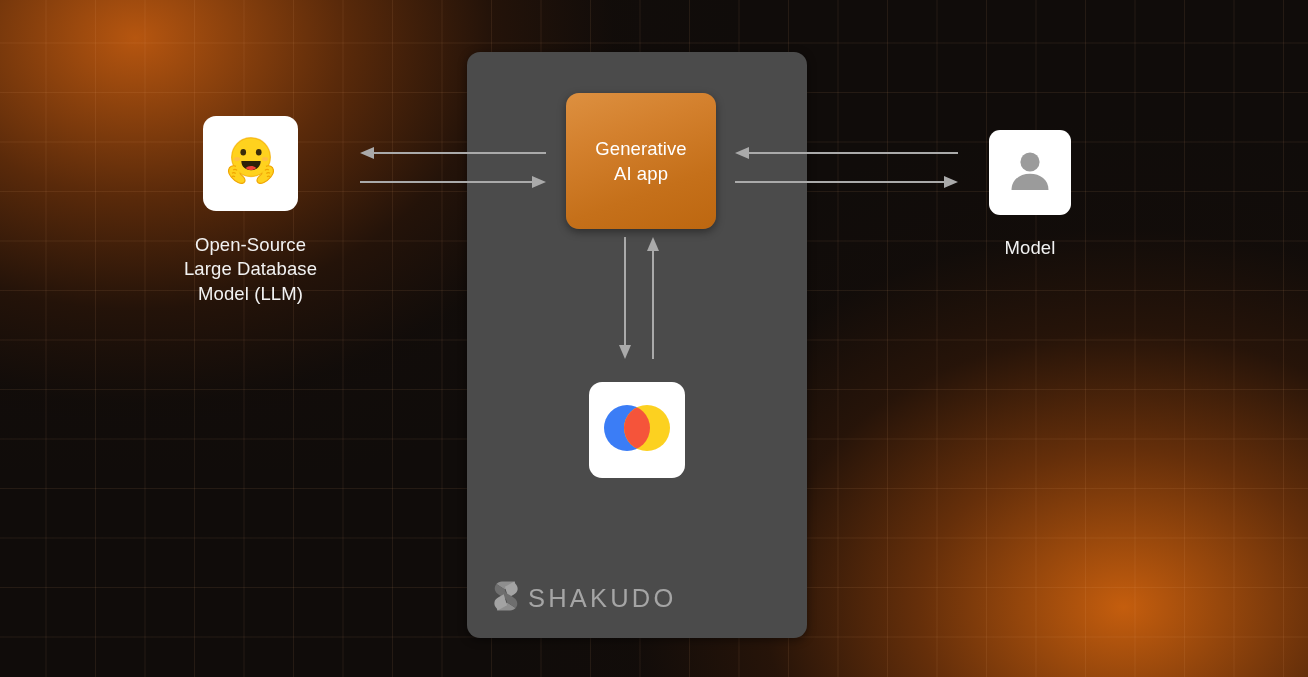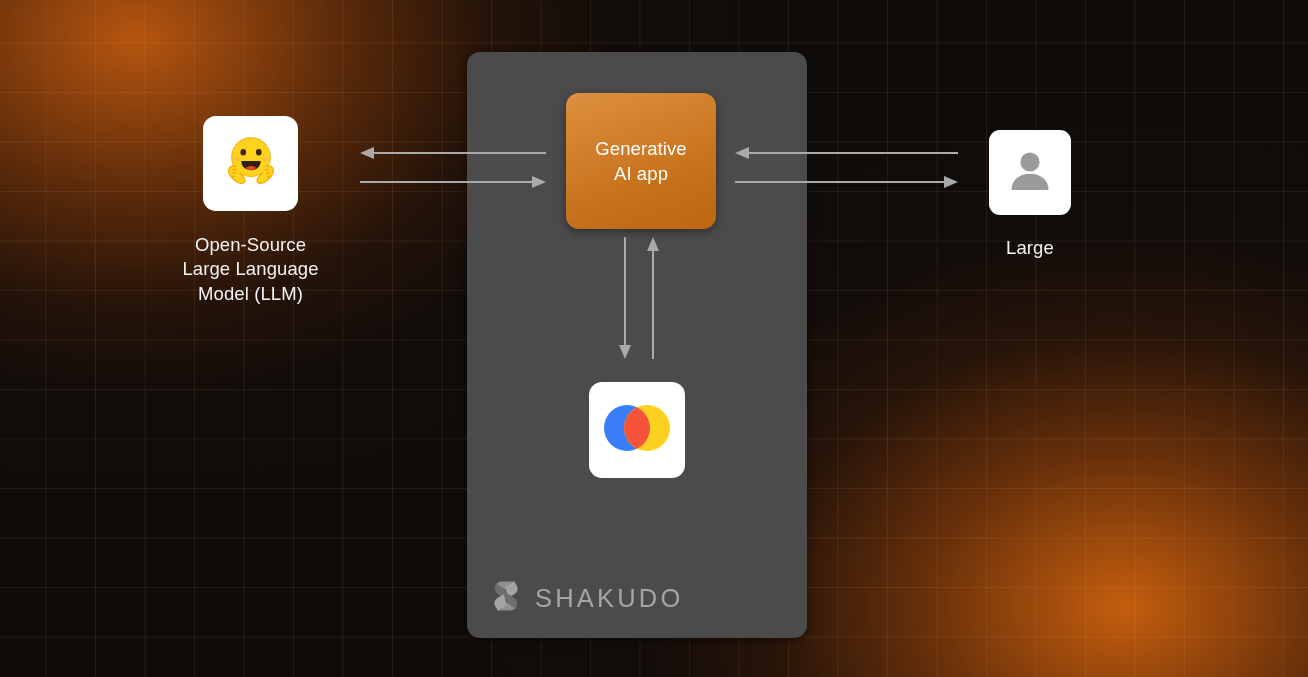"Open-Source" div.node-label { text: Language -> Database }
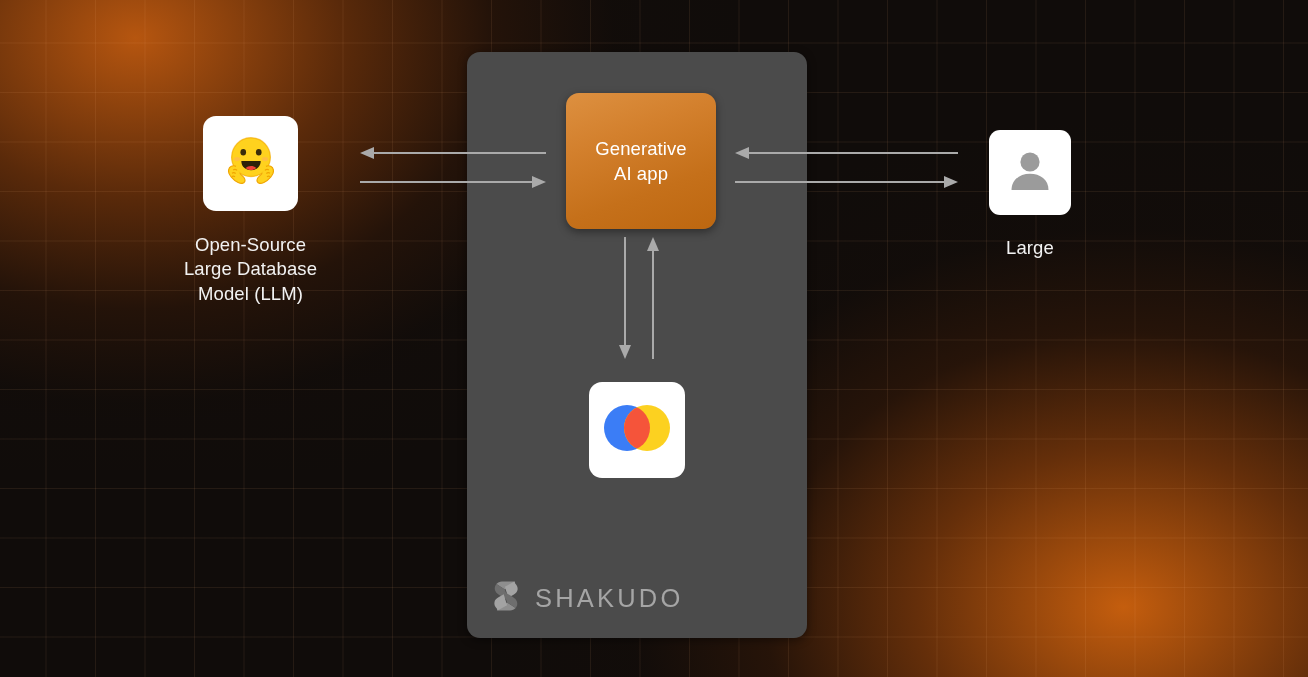"Large" div.node-label { text: Large -> Model }
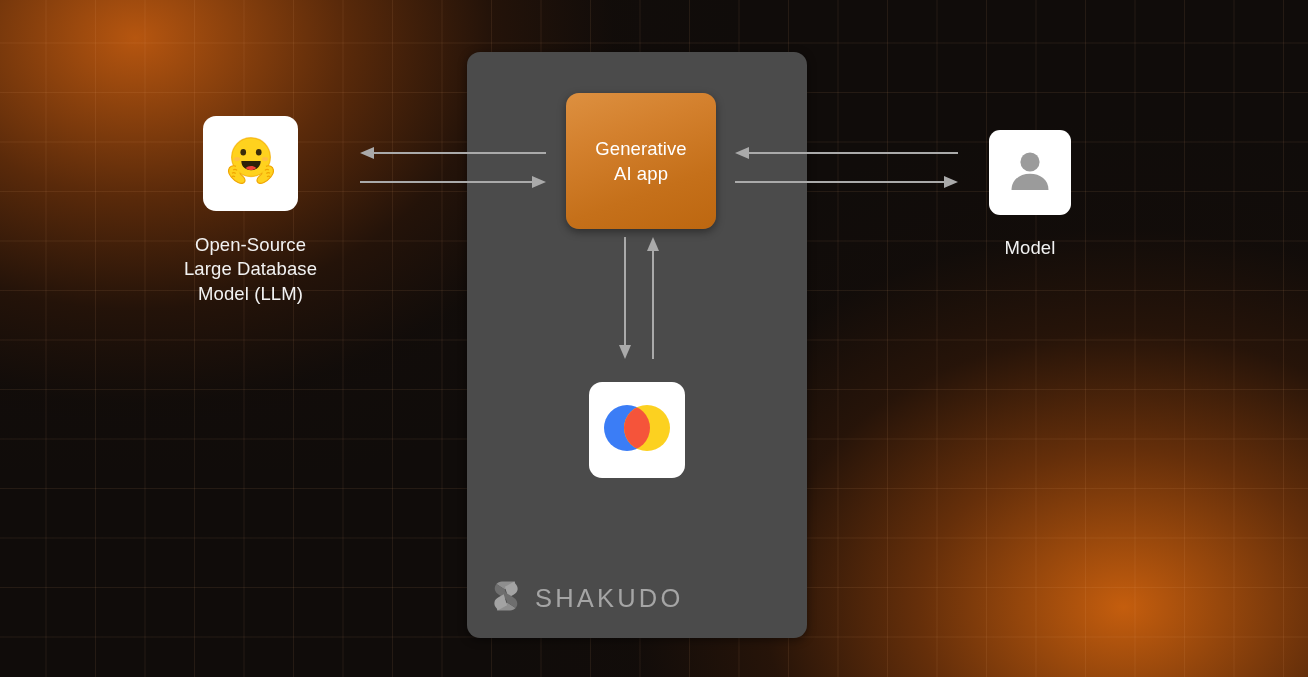"SHAKUDO" .shakudo { gap: 12px -> 5px }
